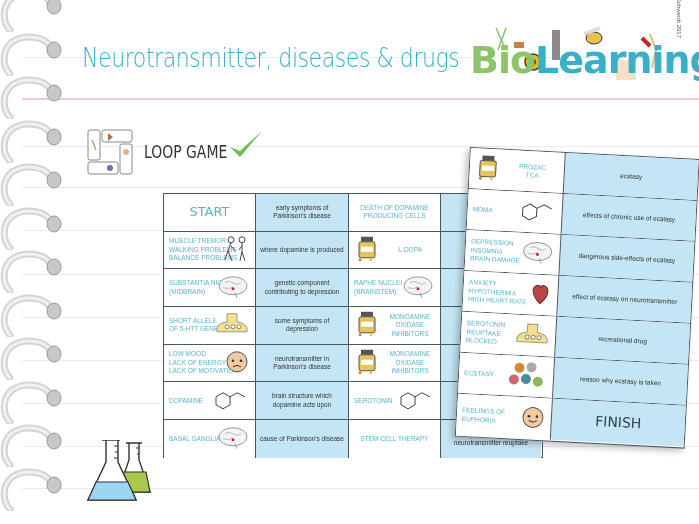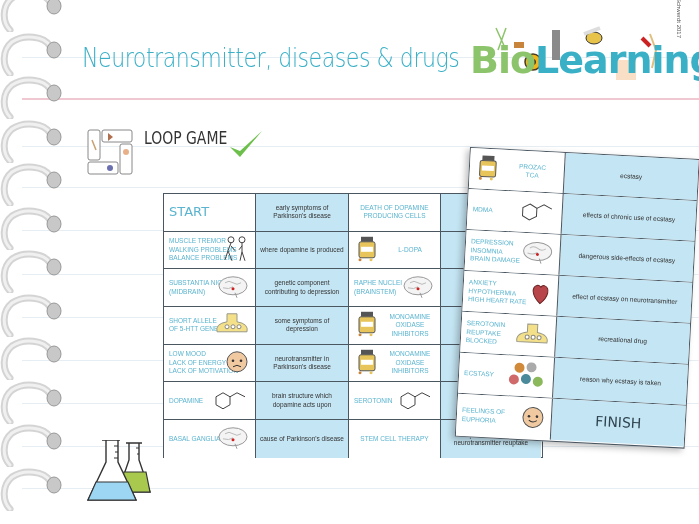"LOOP GAME" .loop-header { align-items: flex-start -> center }
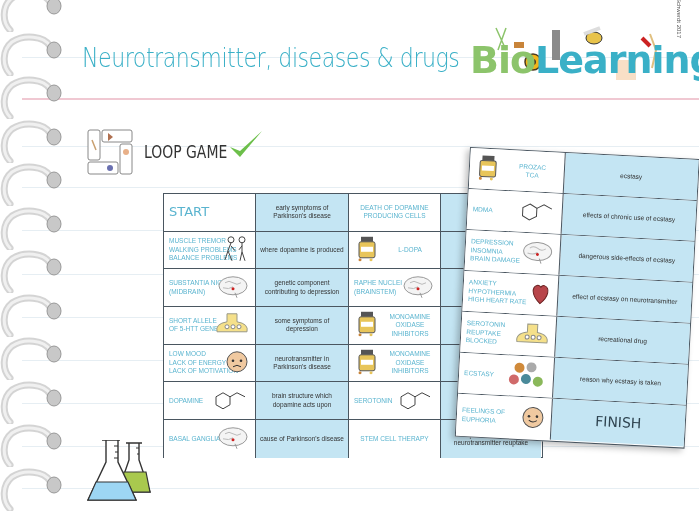"START" .cell-start { justify-content: flex-start -> center }
